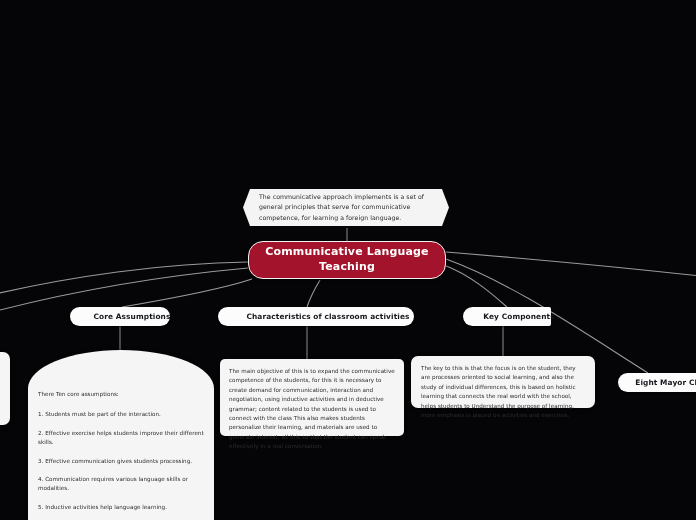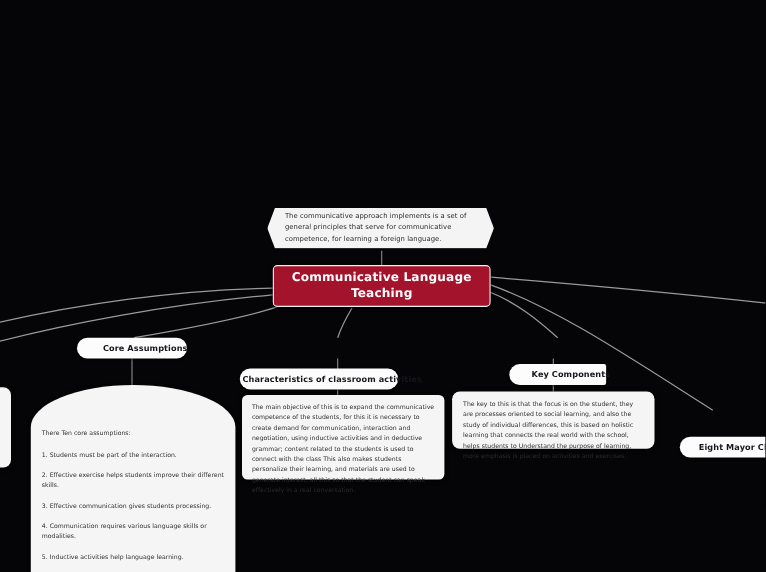"Communicative Language Teaching" .root-node { border-radius: 4px -> 15px }
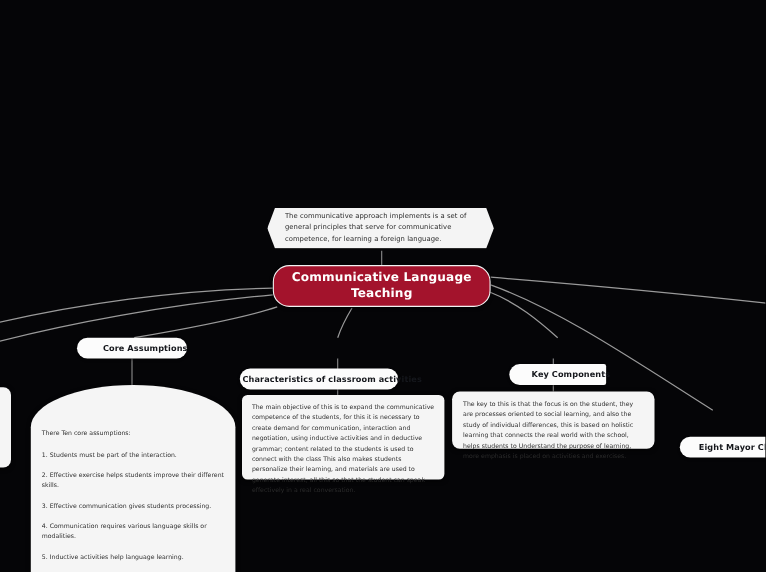"Characteristics of classroom activities" #pill-char { margin-top: 28px -> none; width: 144px -> 196px }
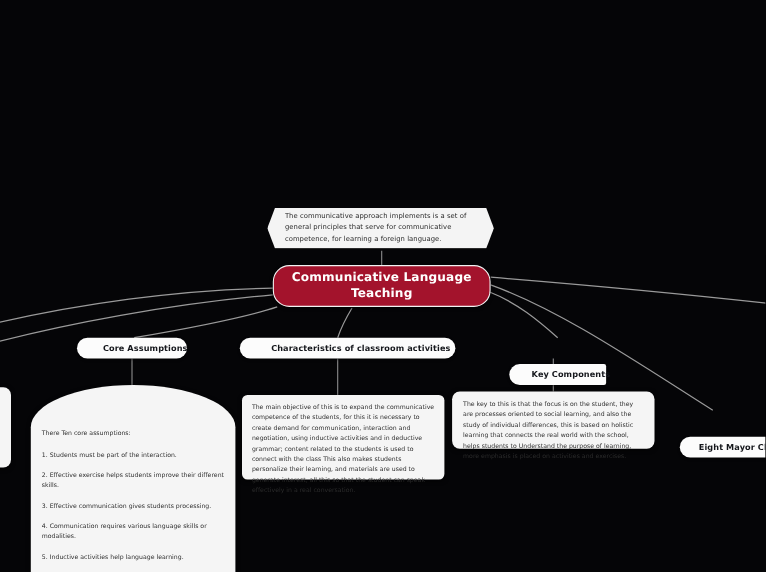"Key Components" .pill.sq-right { margin-top: 24px -> none }
